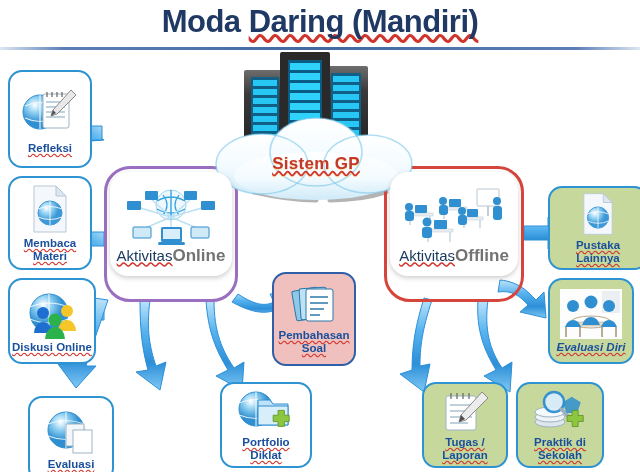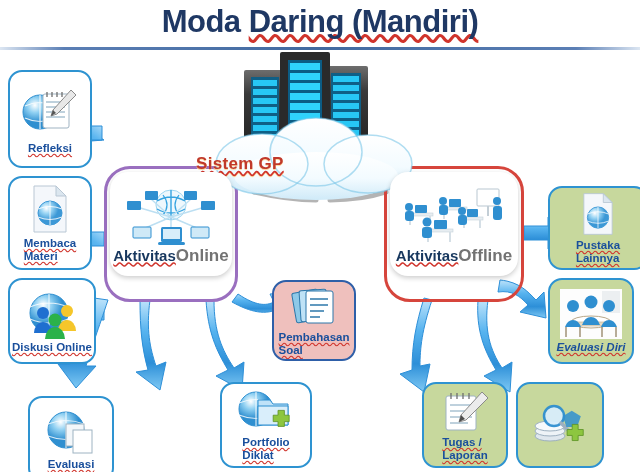"Refleksi" .node { text-align: none -> center }
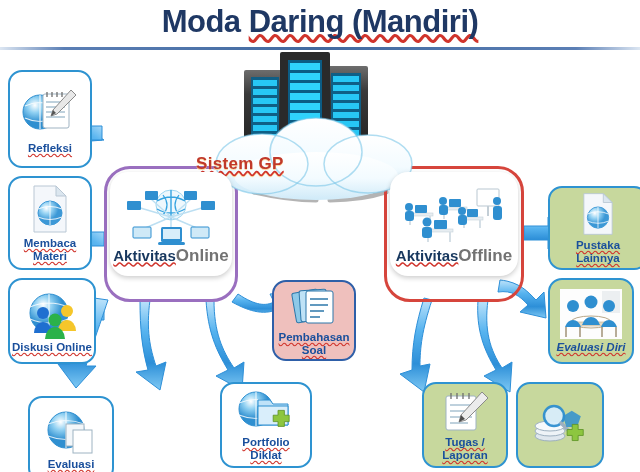"Sistem GP" .cloudlabel { text-align: none -> center }
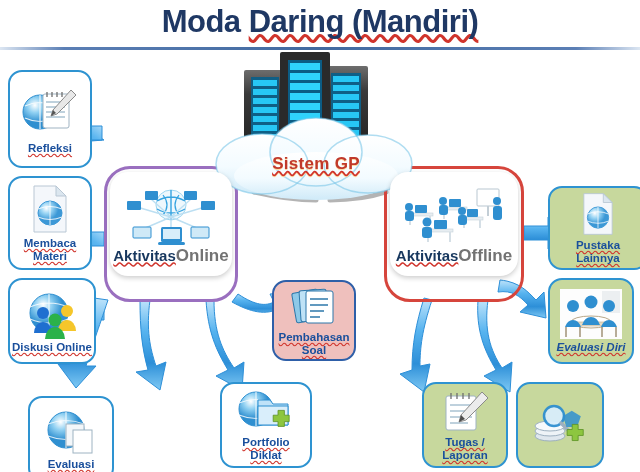"Aktivitas" .hub .hublbl .a { font-weight: bold -> normal }
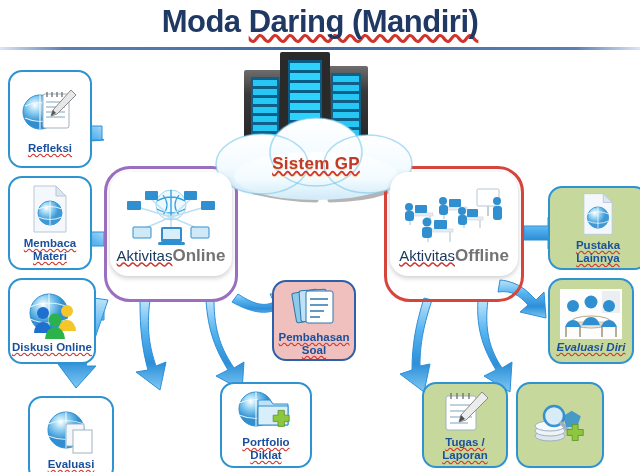"Pembahasan" div.node { height: 81px -> 94px; top: 280px -> 272px }
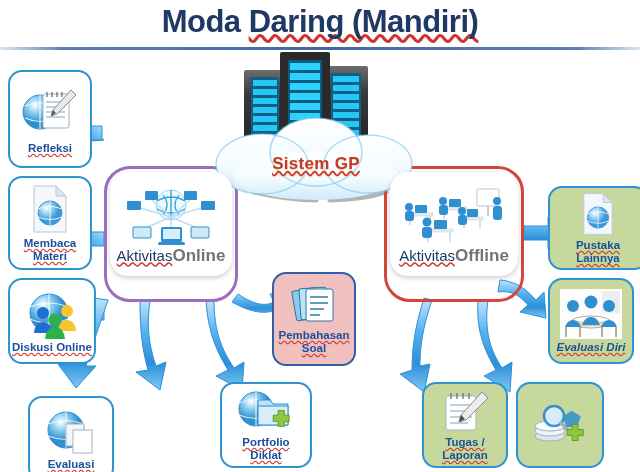"Praktik di" div.lbl { html: none -> <div>Praktik di Sekolah</div> }
